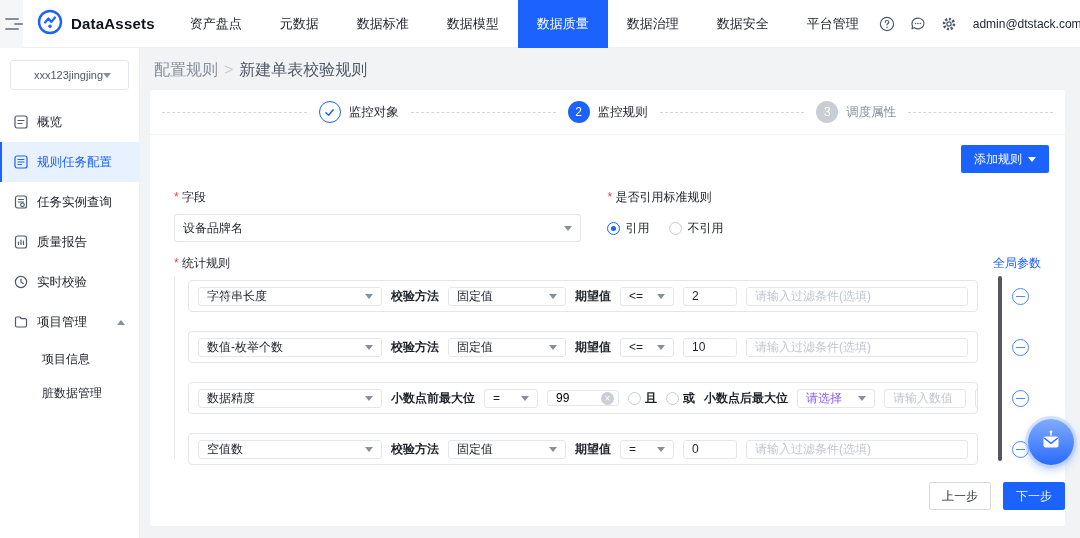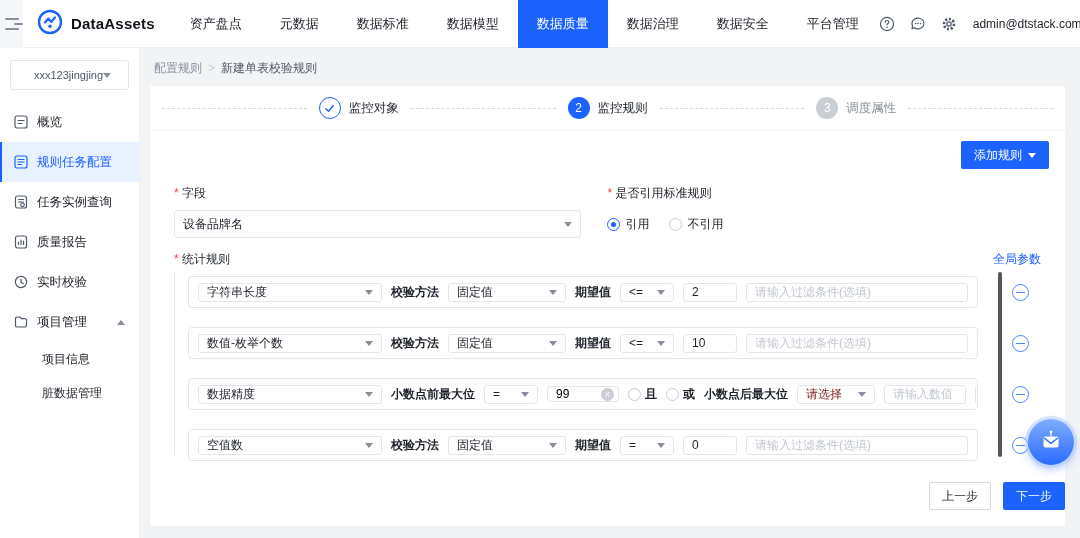"配置规则 > 新建单表校验规则" .breadcrumb { font-size: 12px -> 16px }
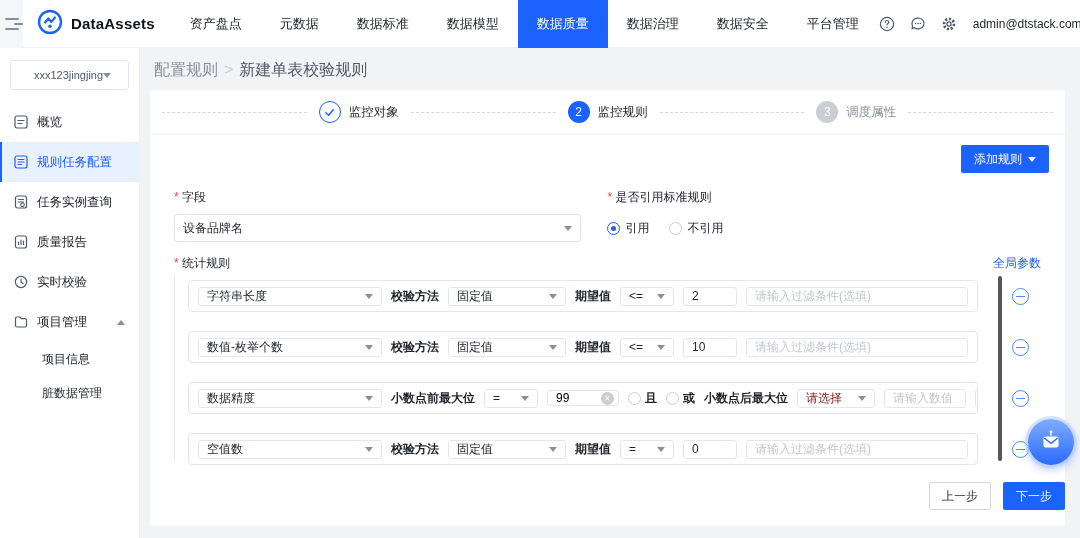"请选择" .select .ph { color: #7f1d1d -> #8b5cf6 }
